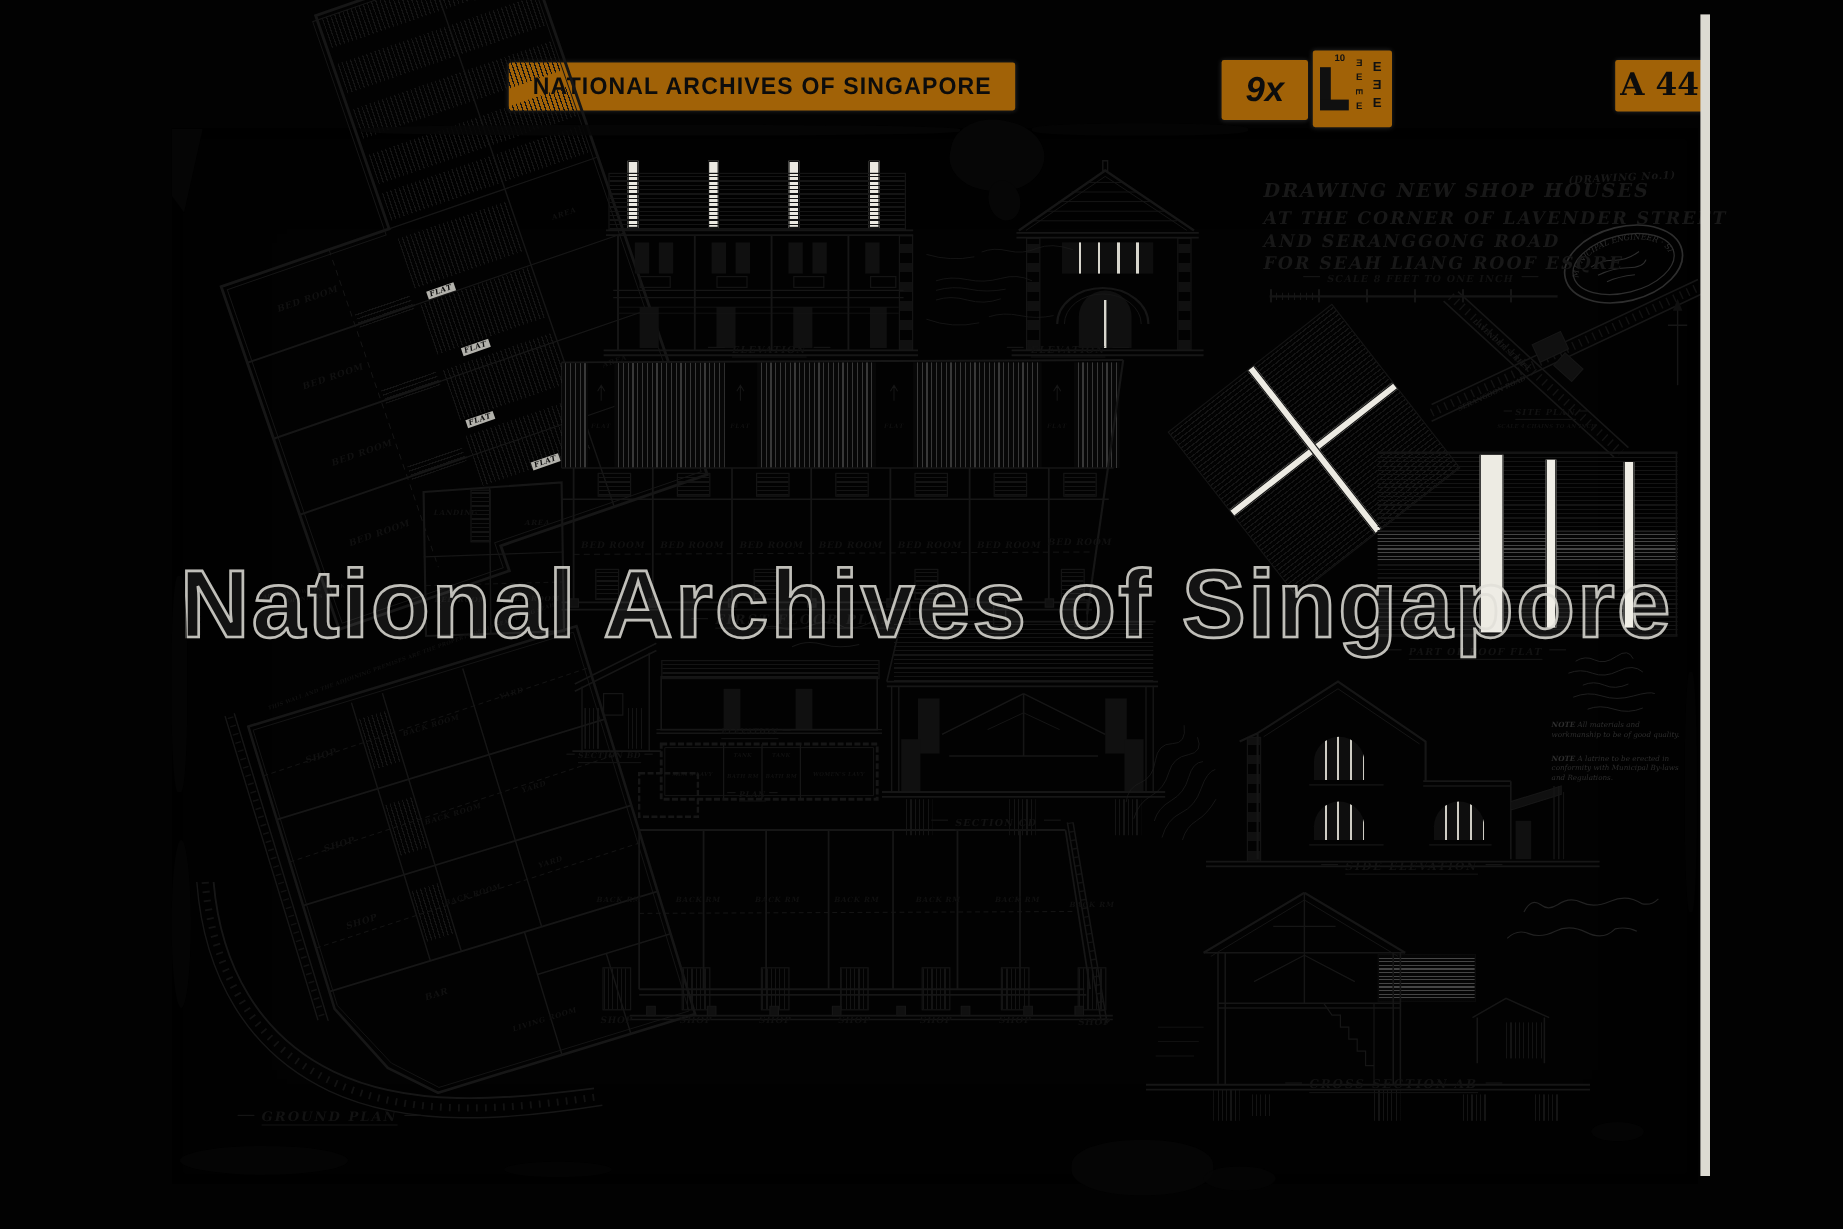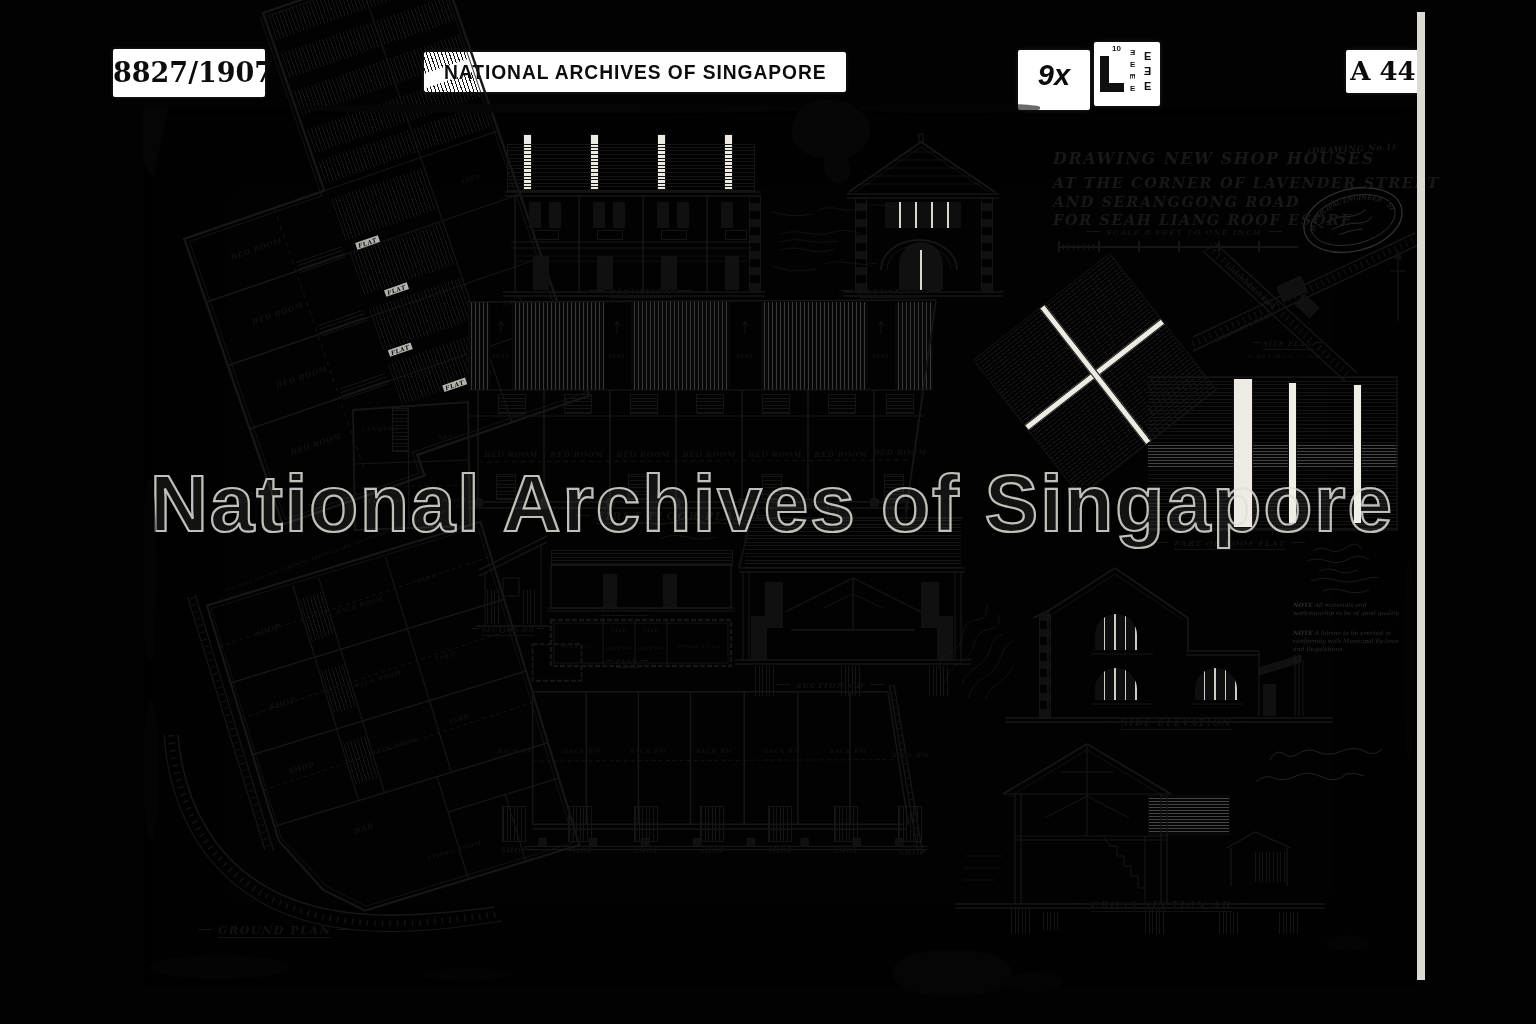"10" .chip { background: #ffffff -> #a16207 }
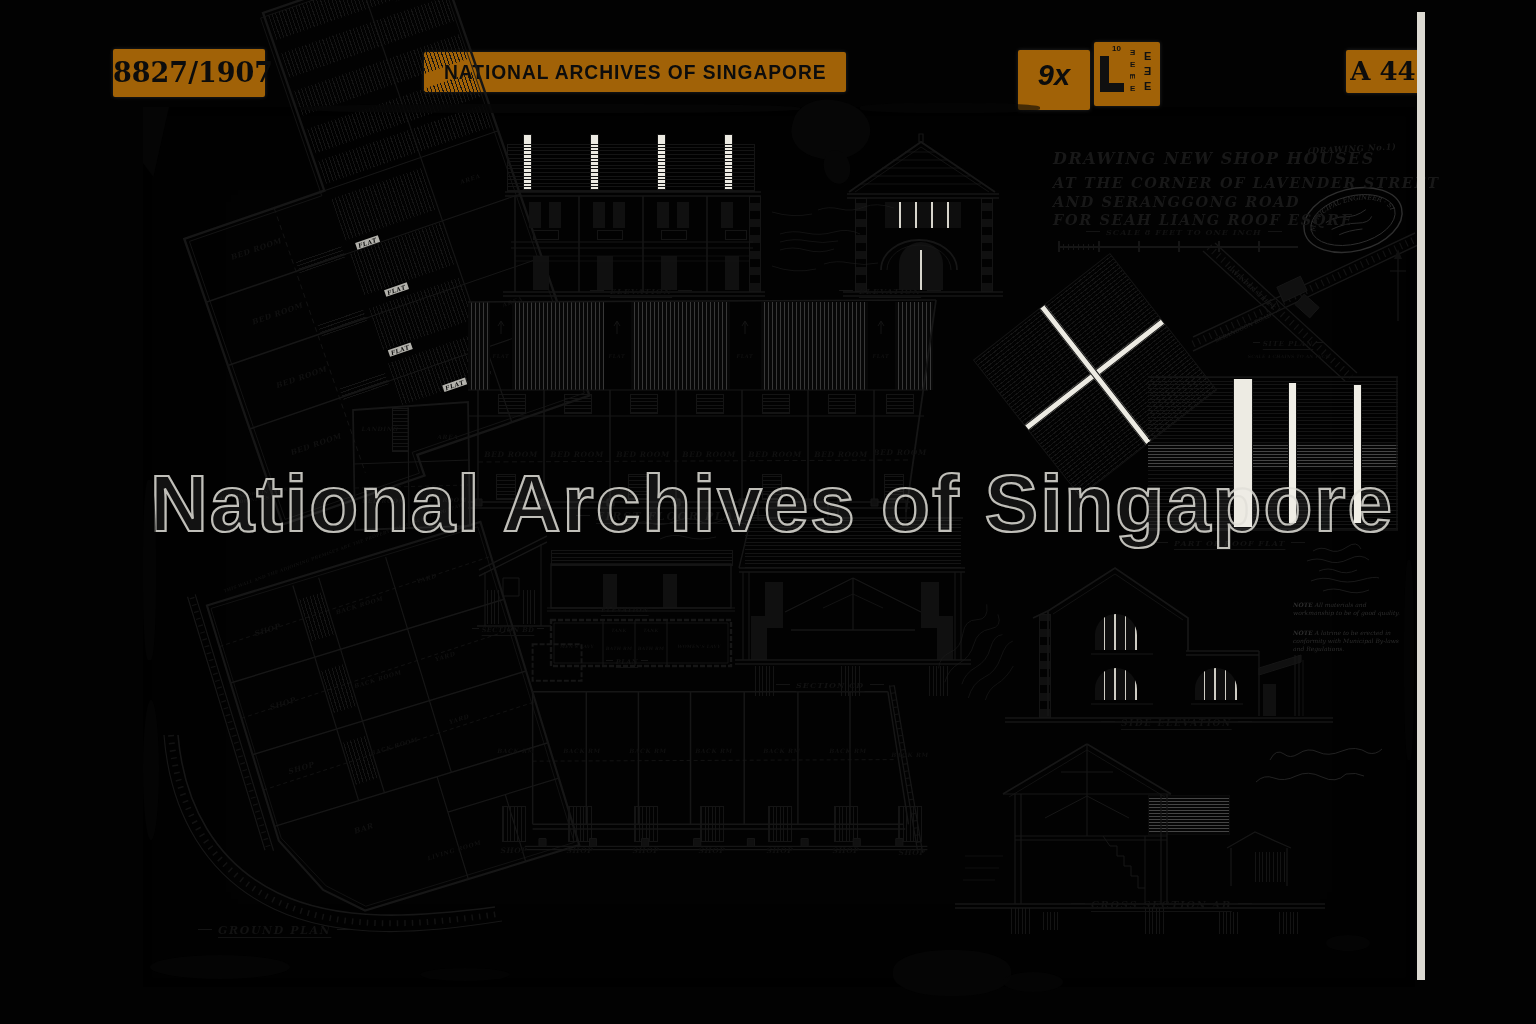"8827/1907" div.chip { html: <div> <span>8827/1907</span> </div> -> none }
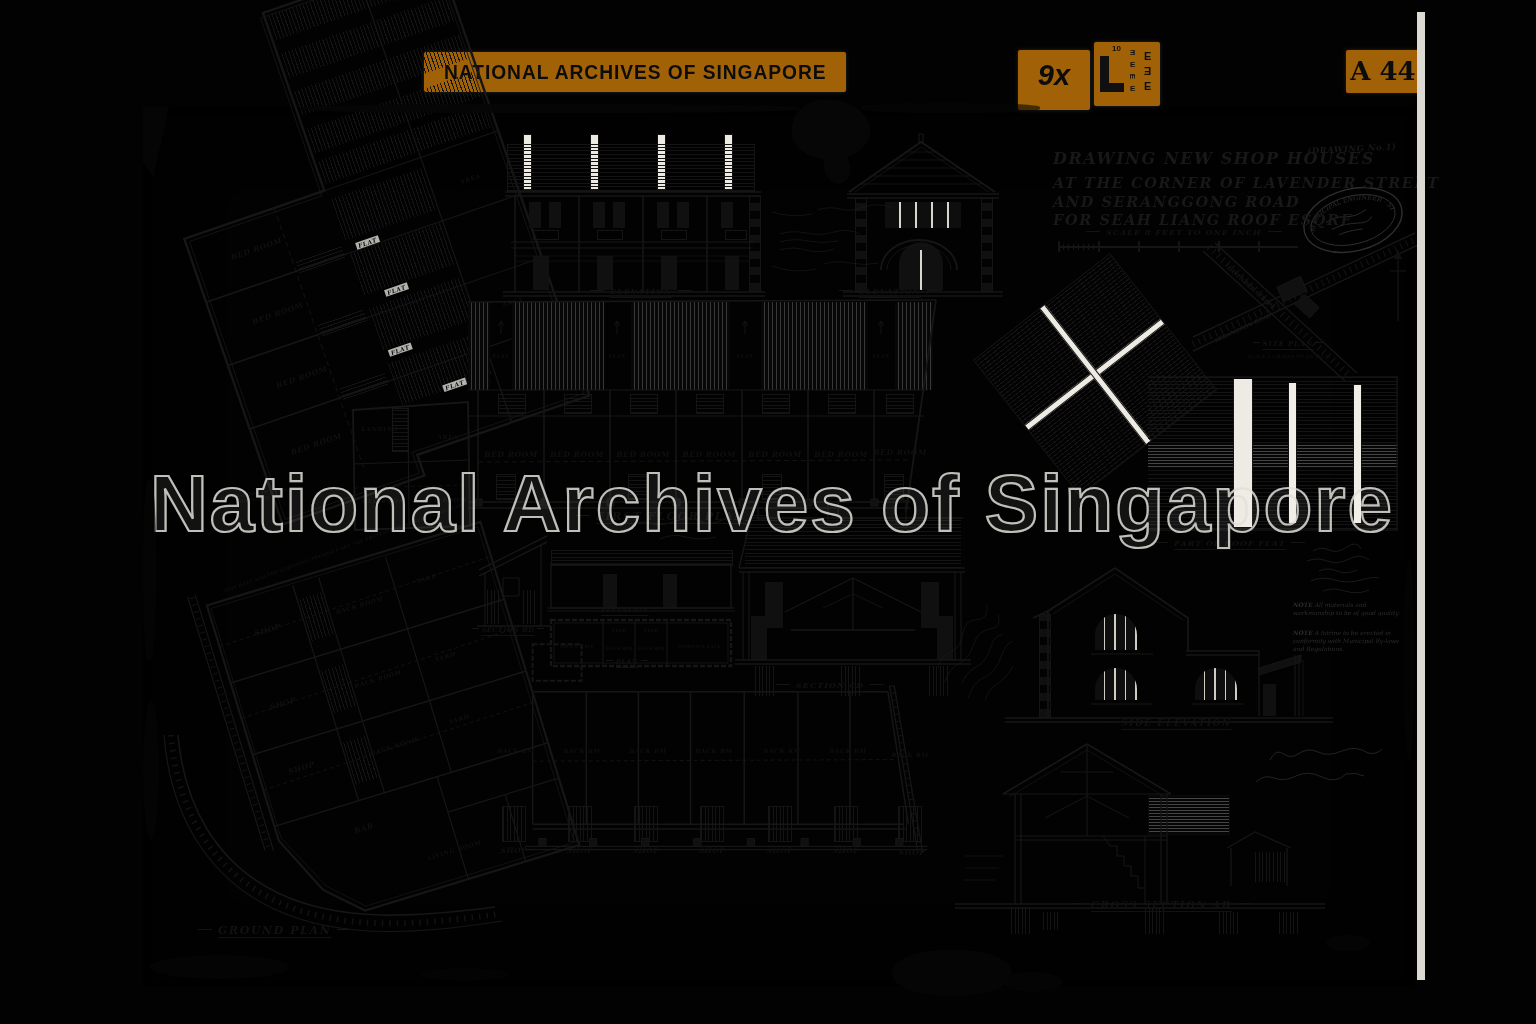"9x" div.chip { height: 60px -> 50px }
